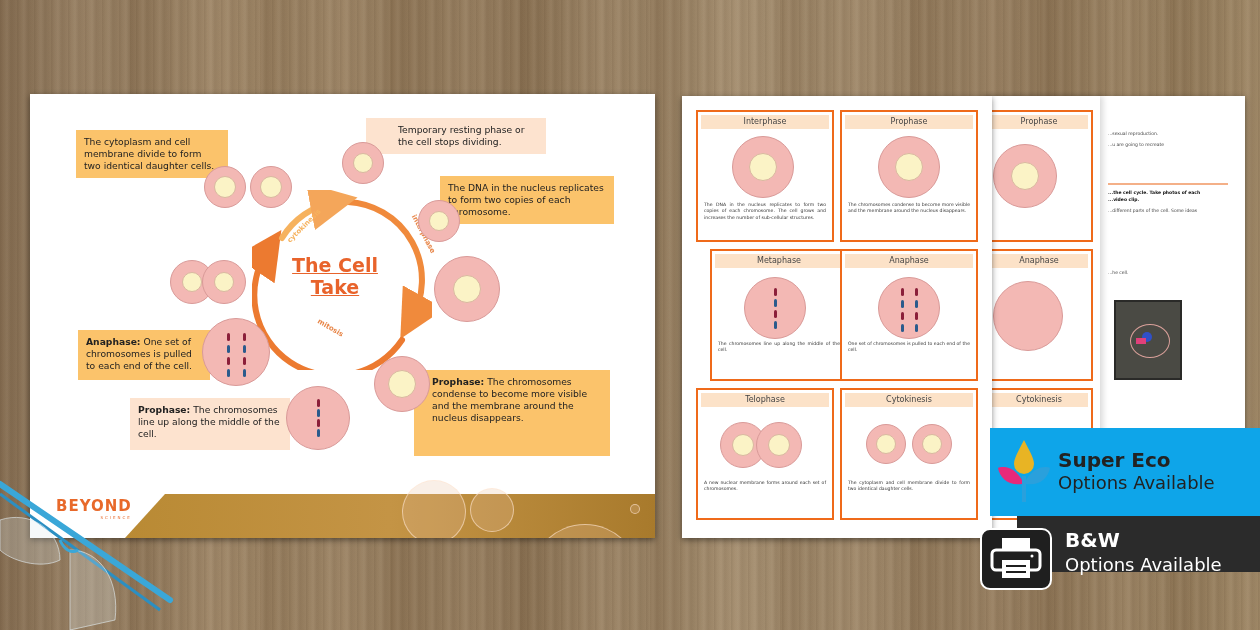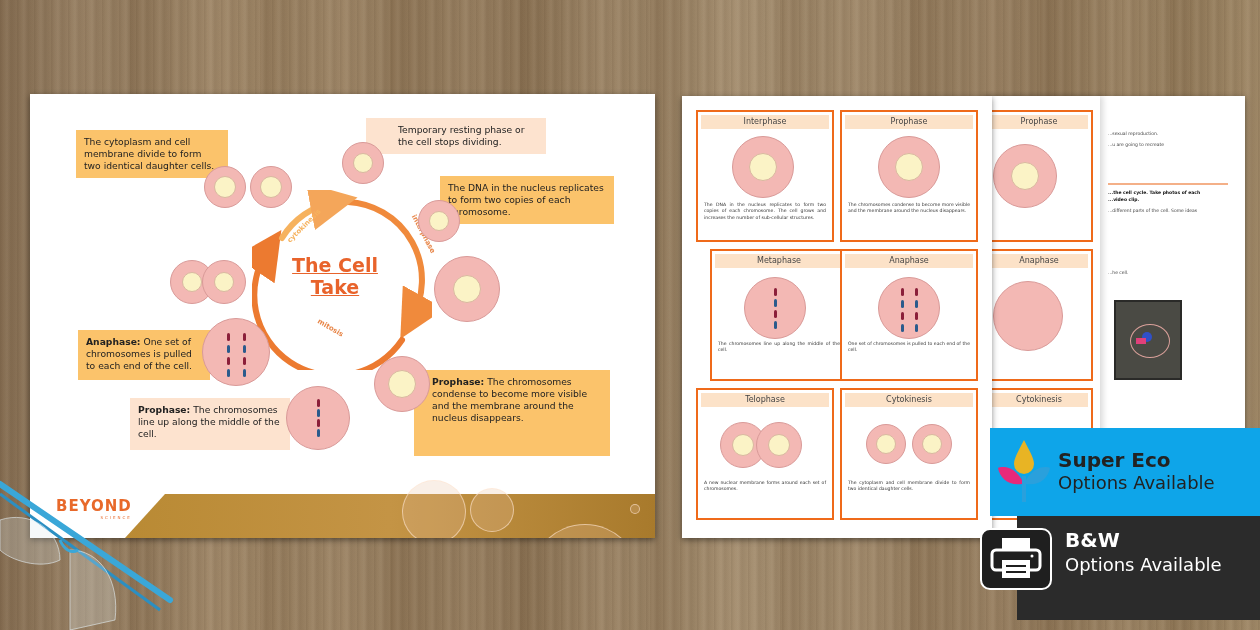"B&W" .bw-badge { height: 104px -> 56px }
